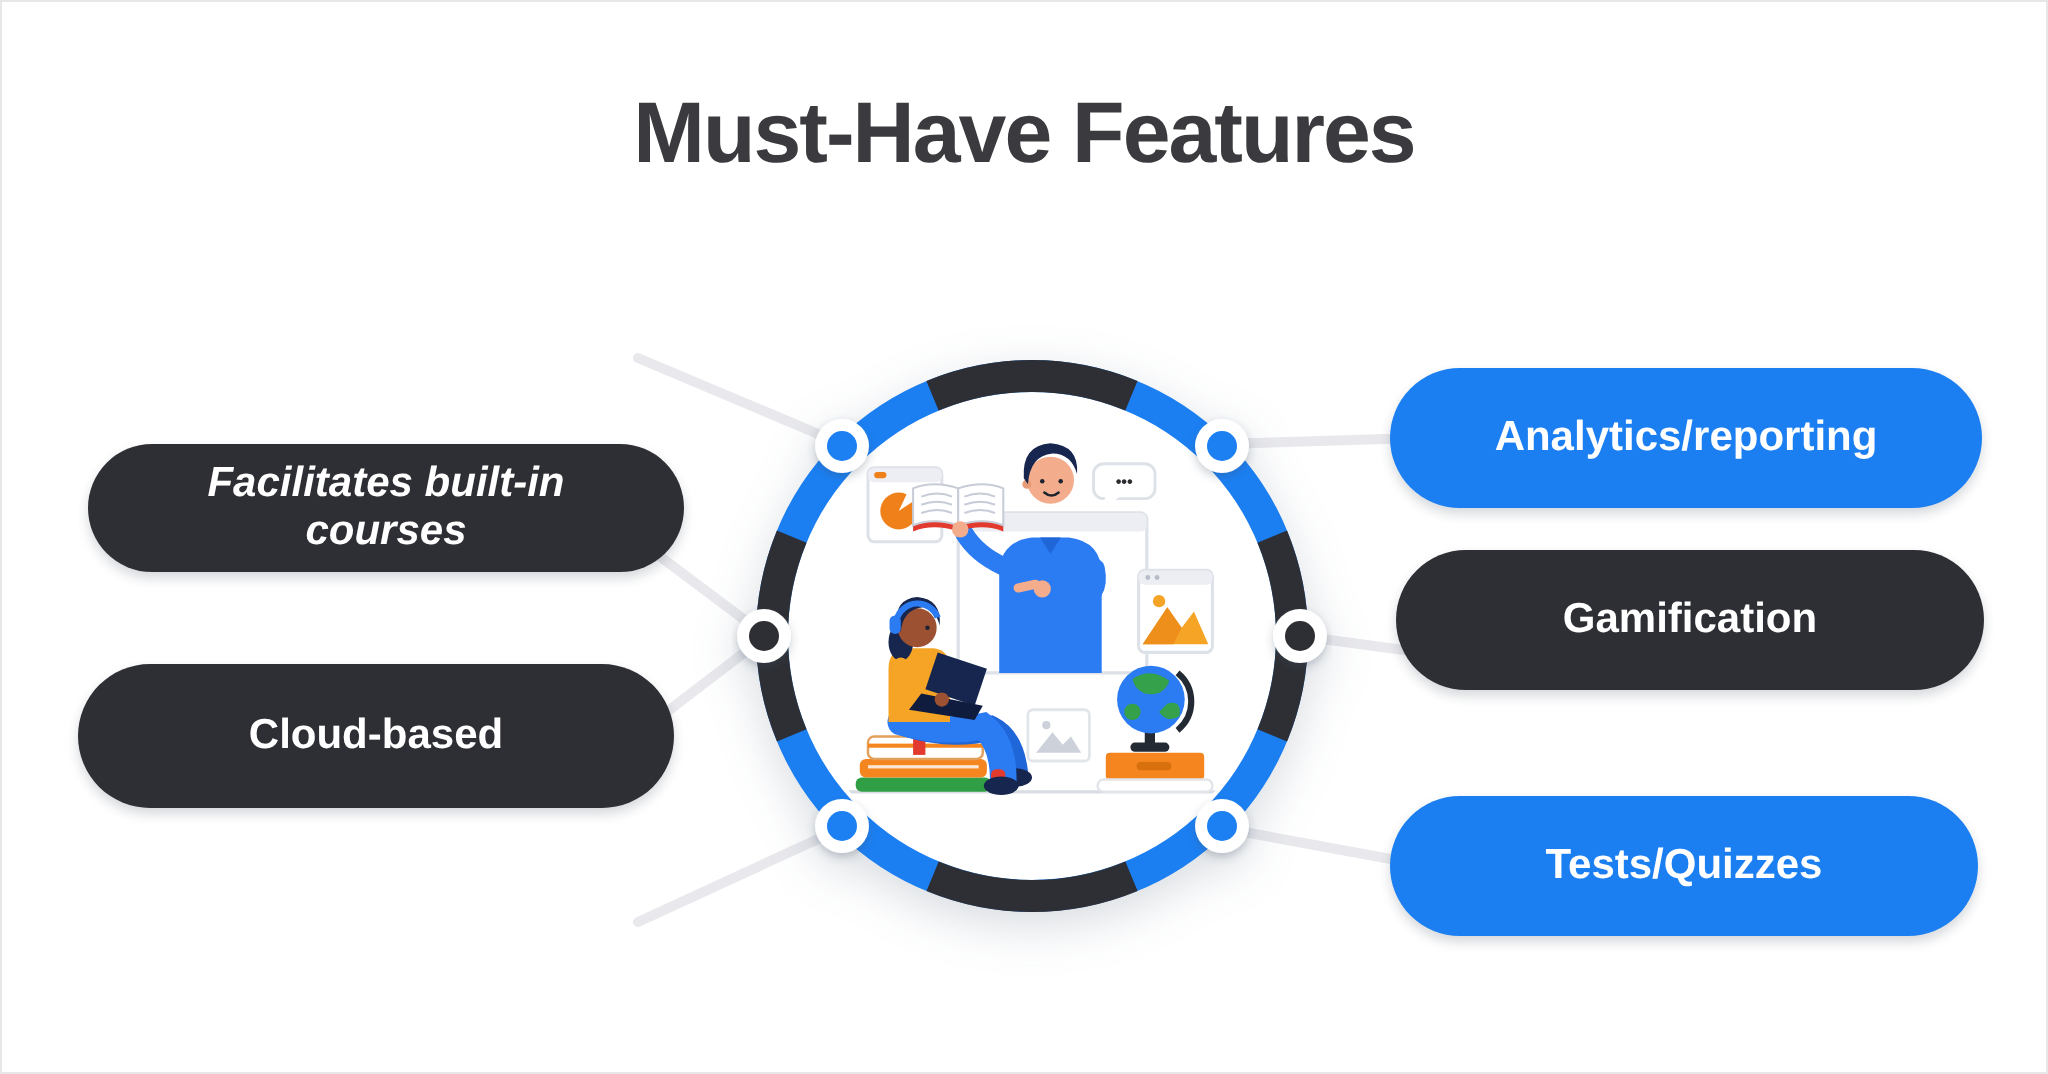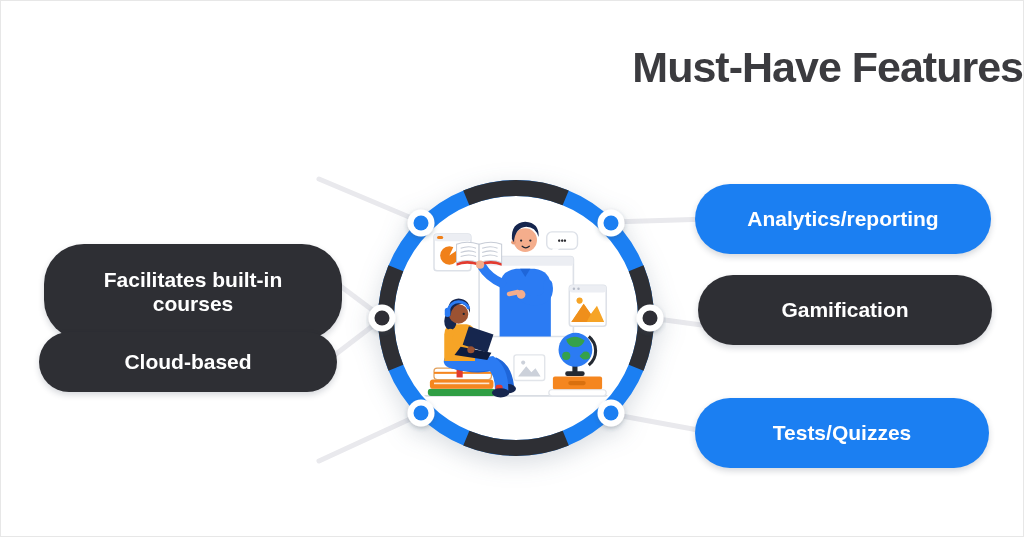"Must-Have Features" .title { text-align: right -> center }
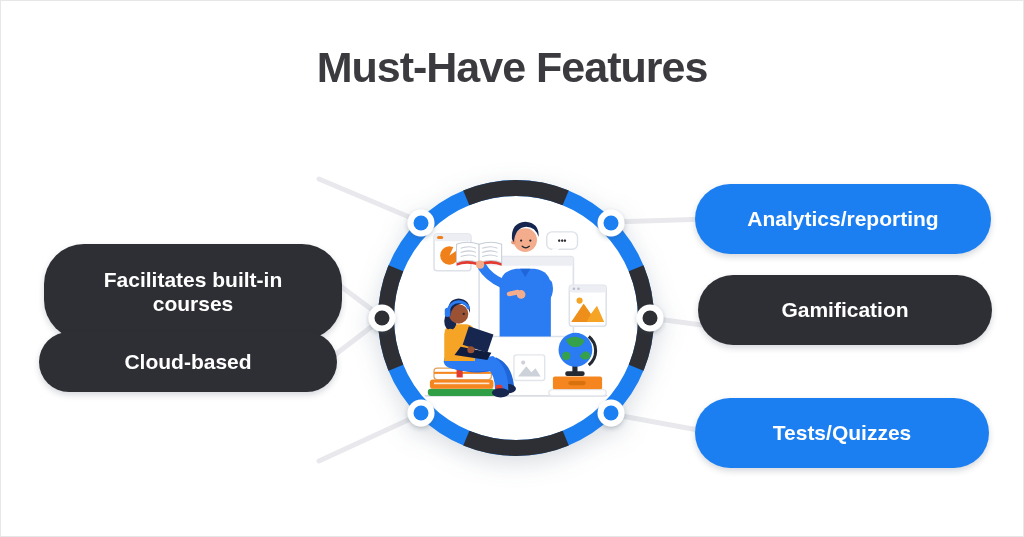"Facilitates built-in courses" .p-l2 { font-style: none -> italic; height: 96px -> 64px; top: 243px -> 221px }
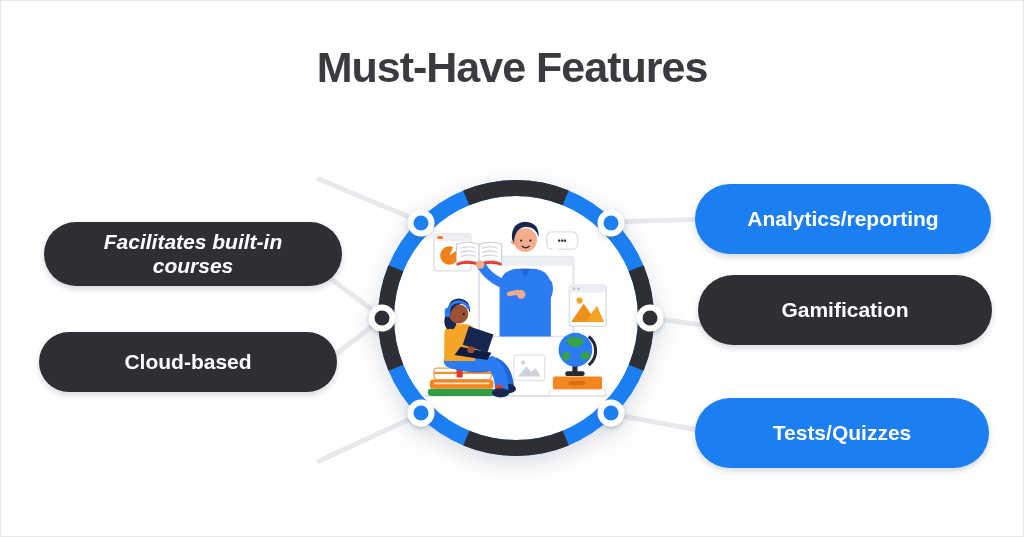"Cloud-based" .p-l3 { height: 60px -> 72px }
